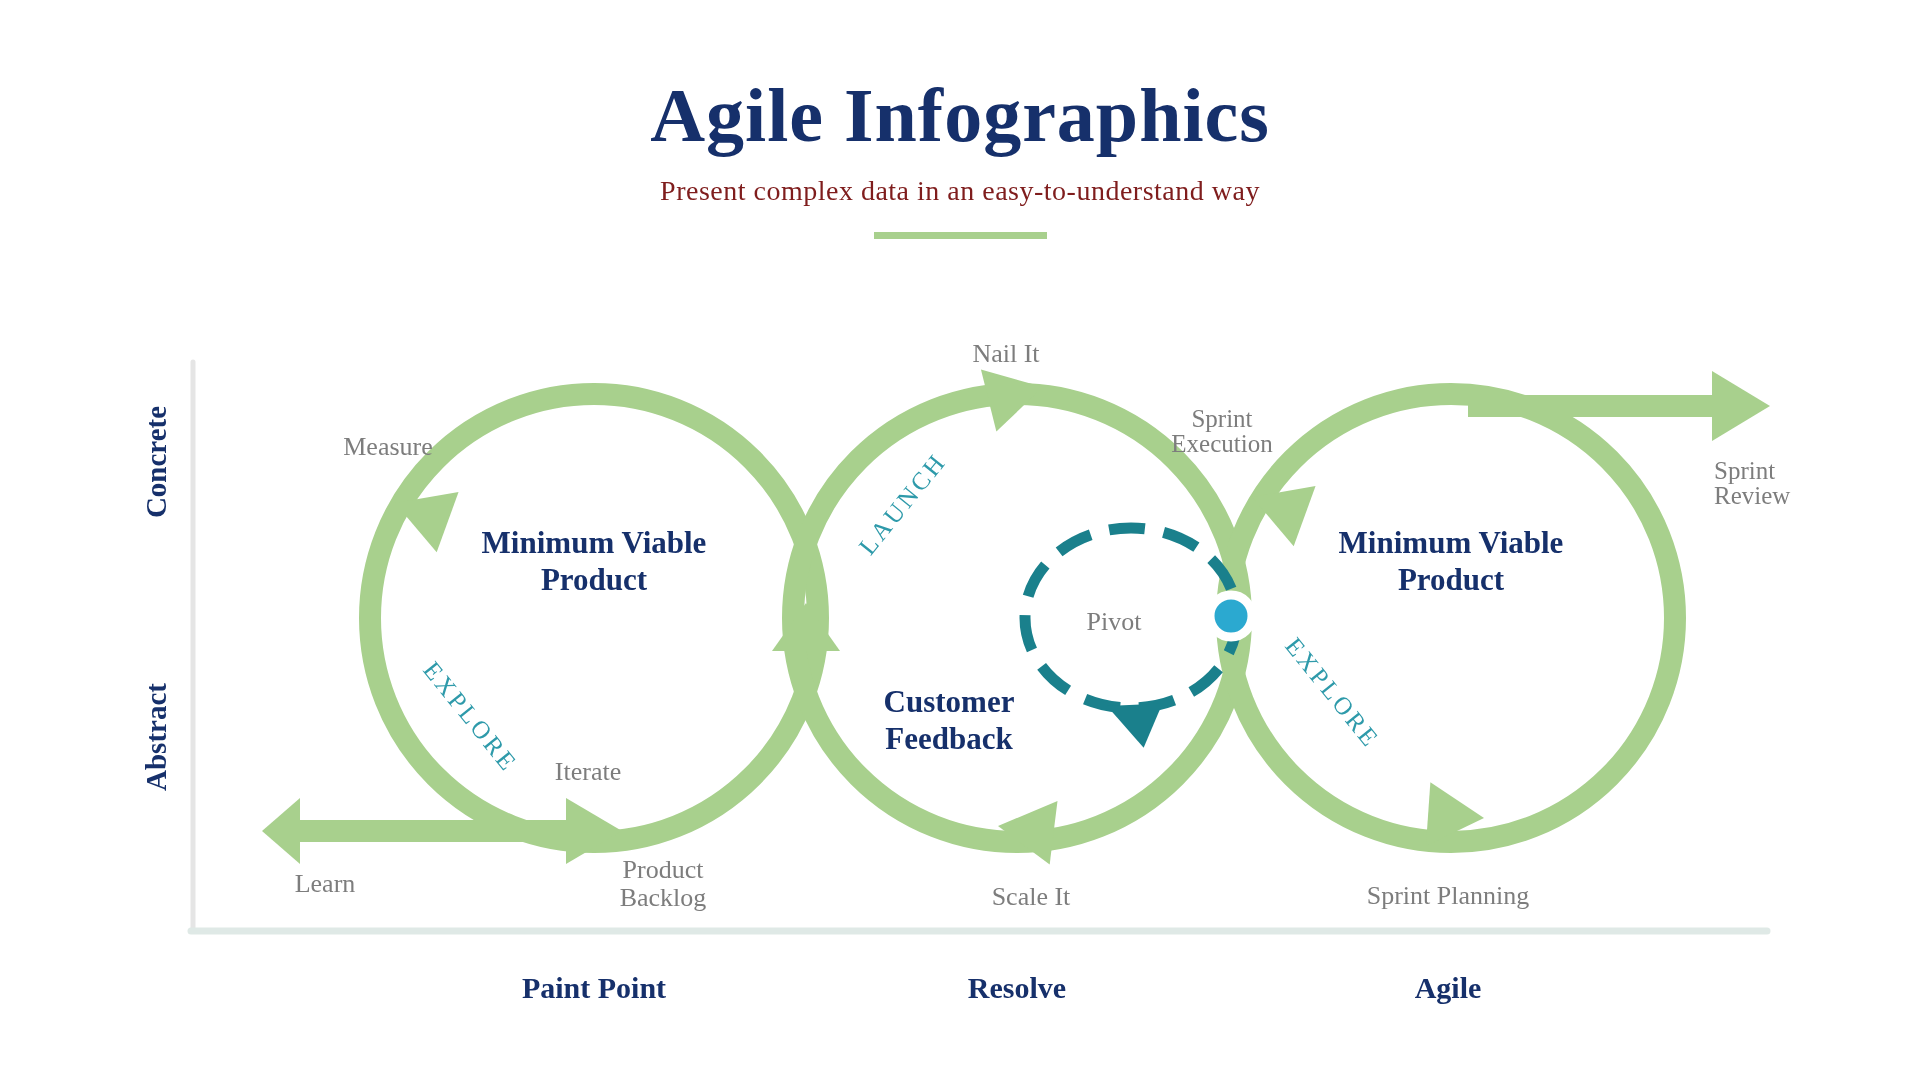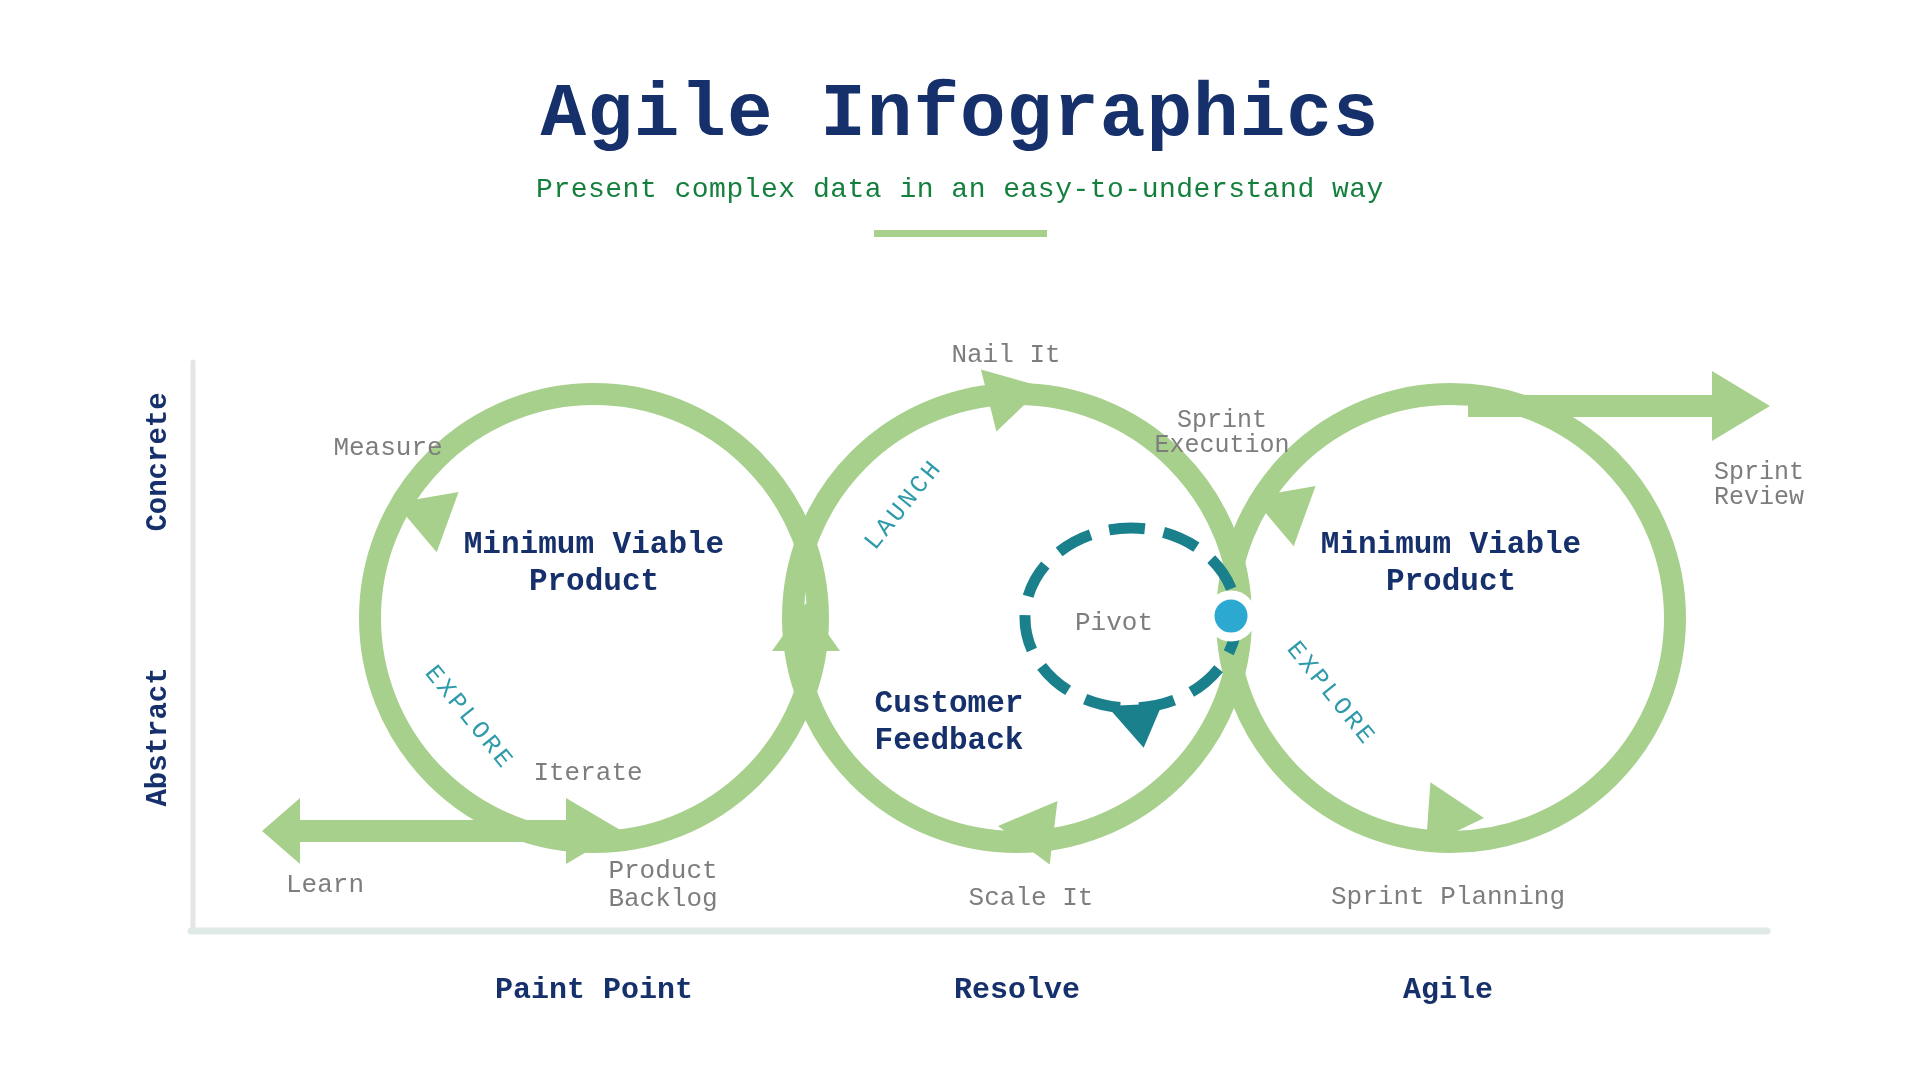"Agile Infographics" #stage { font-family: Liberation Mono, monospace -> Liberation Serif, serif }
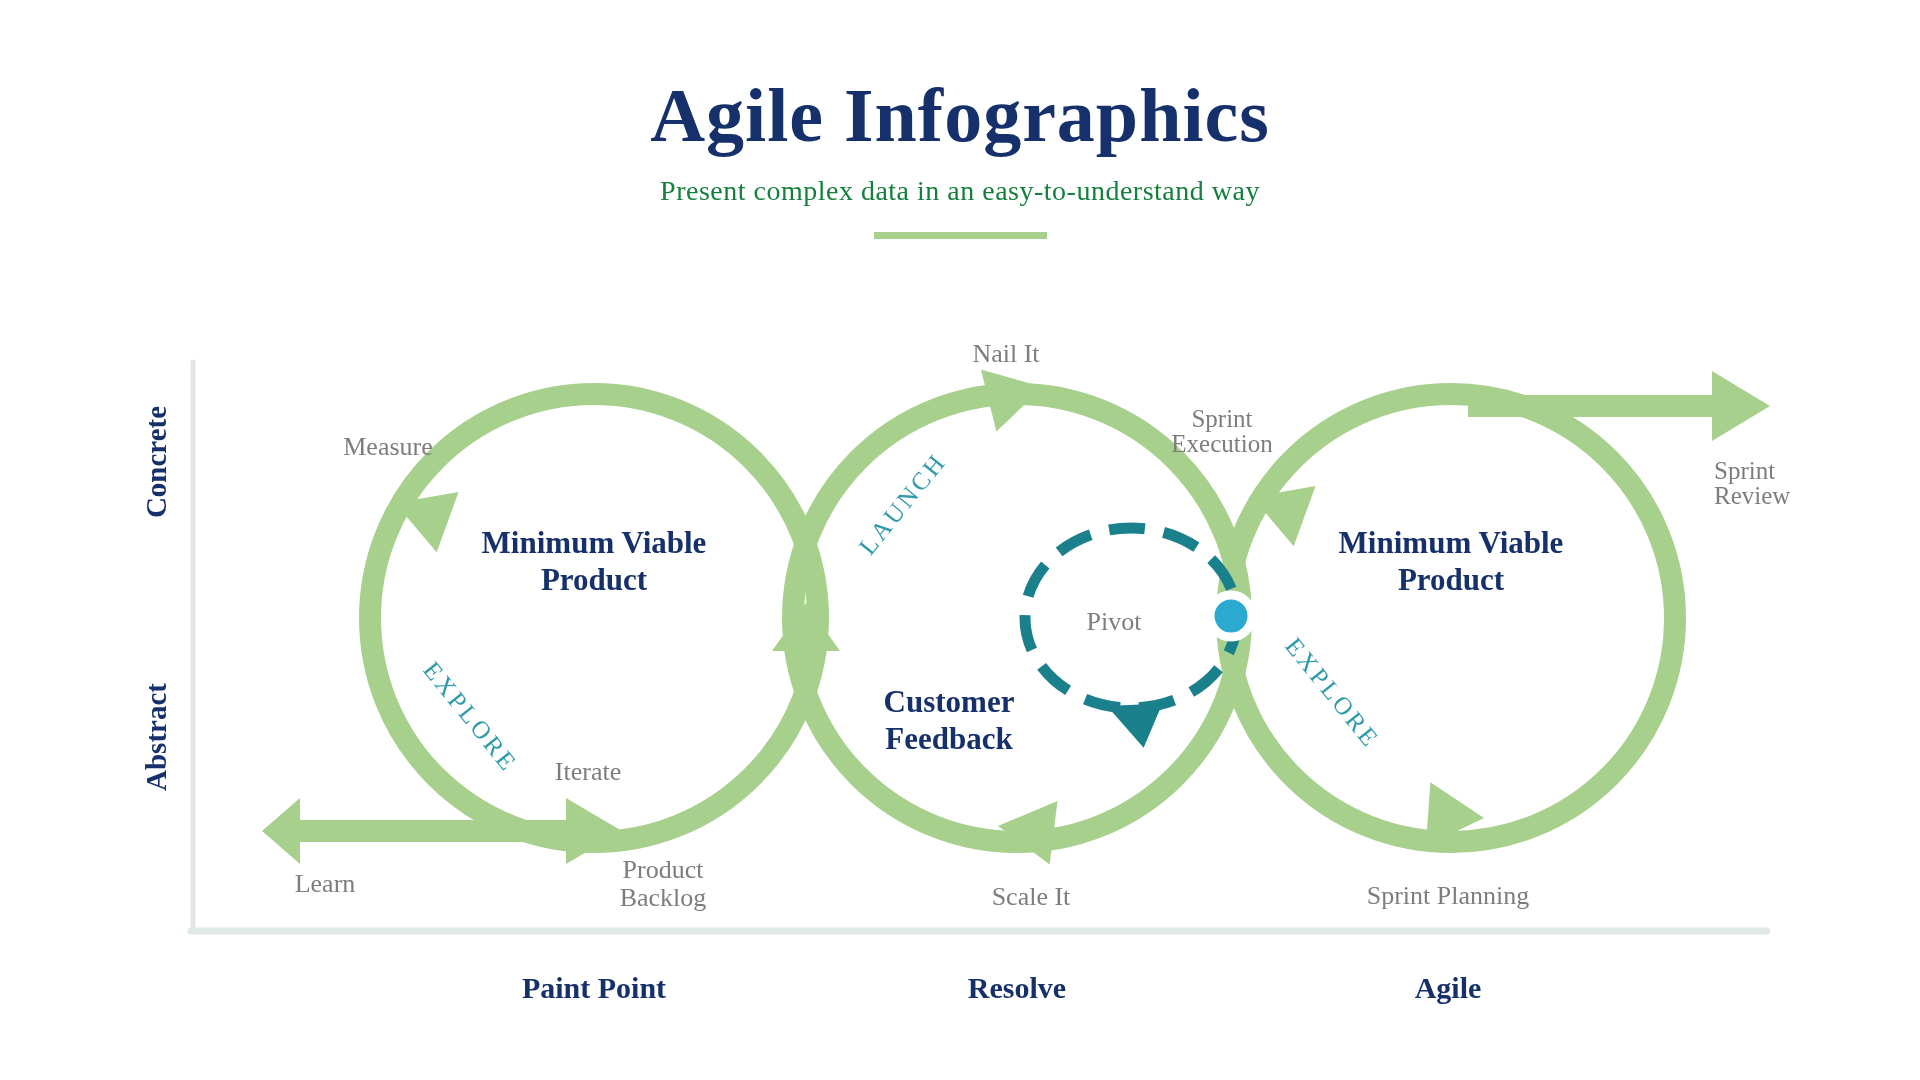"Present complex data in an" .subtitle { color: #15803d -> #7f1d1d }
